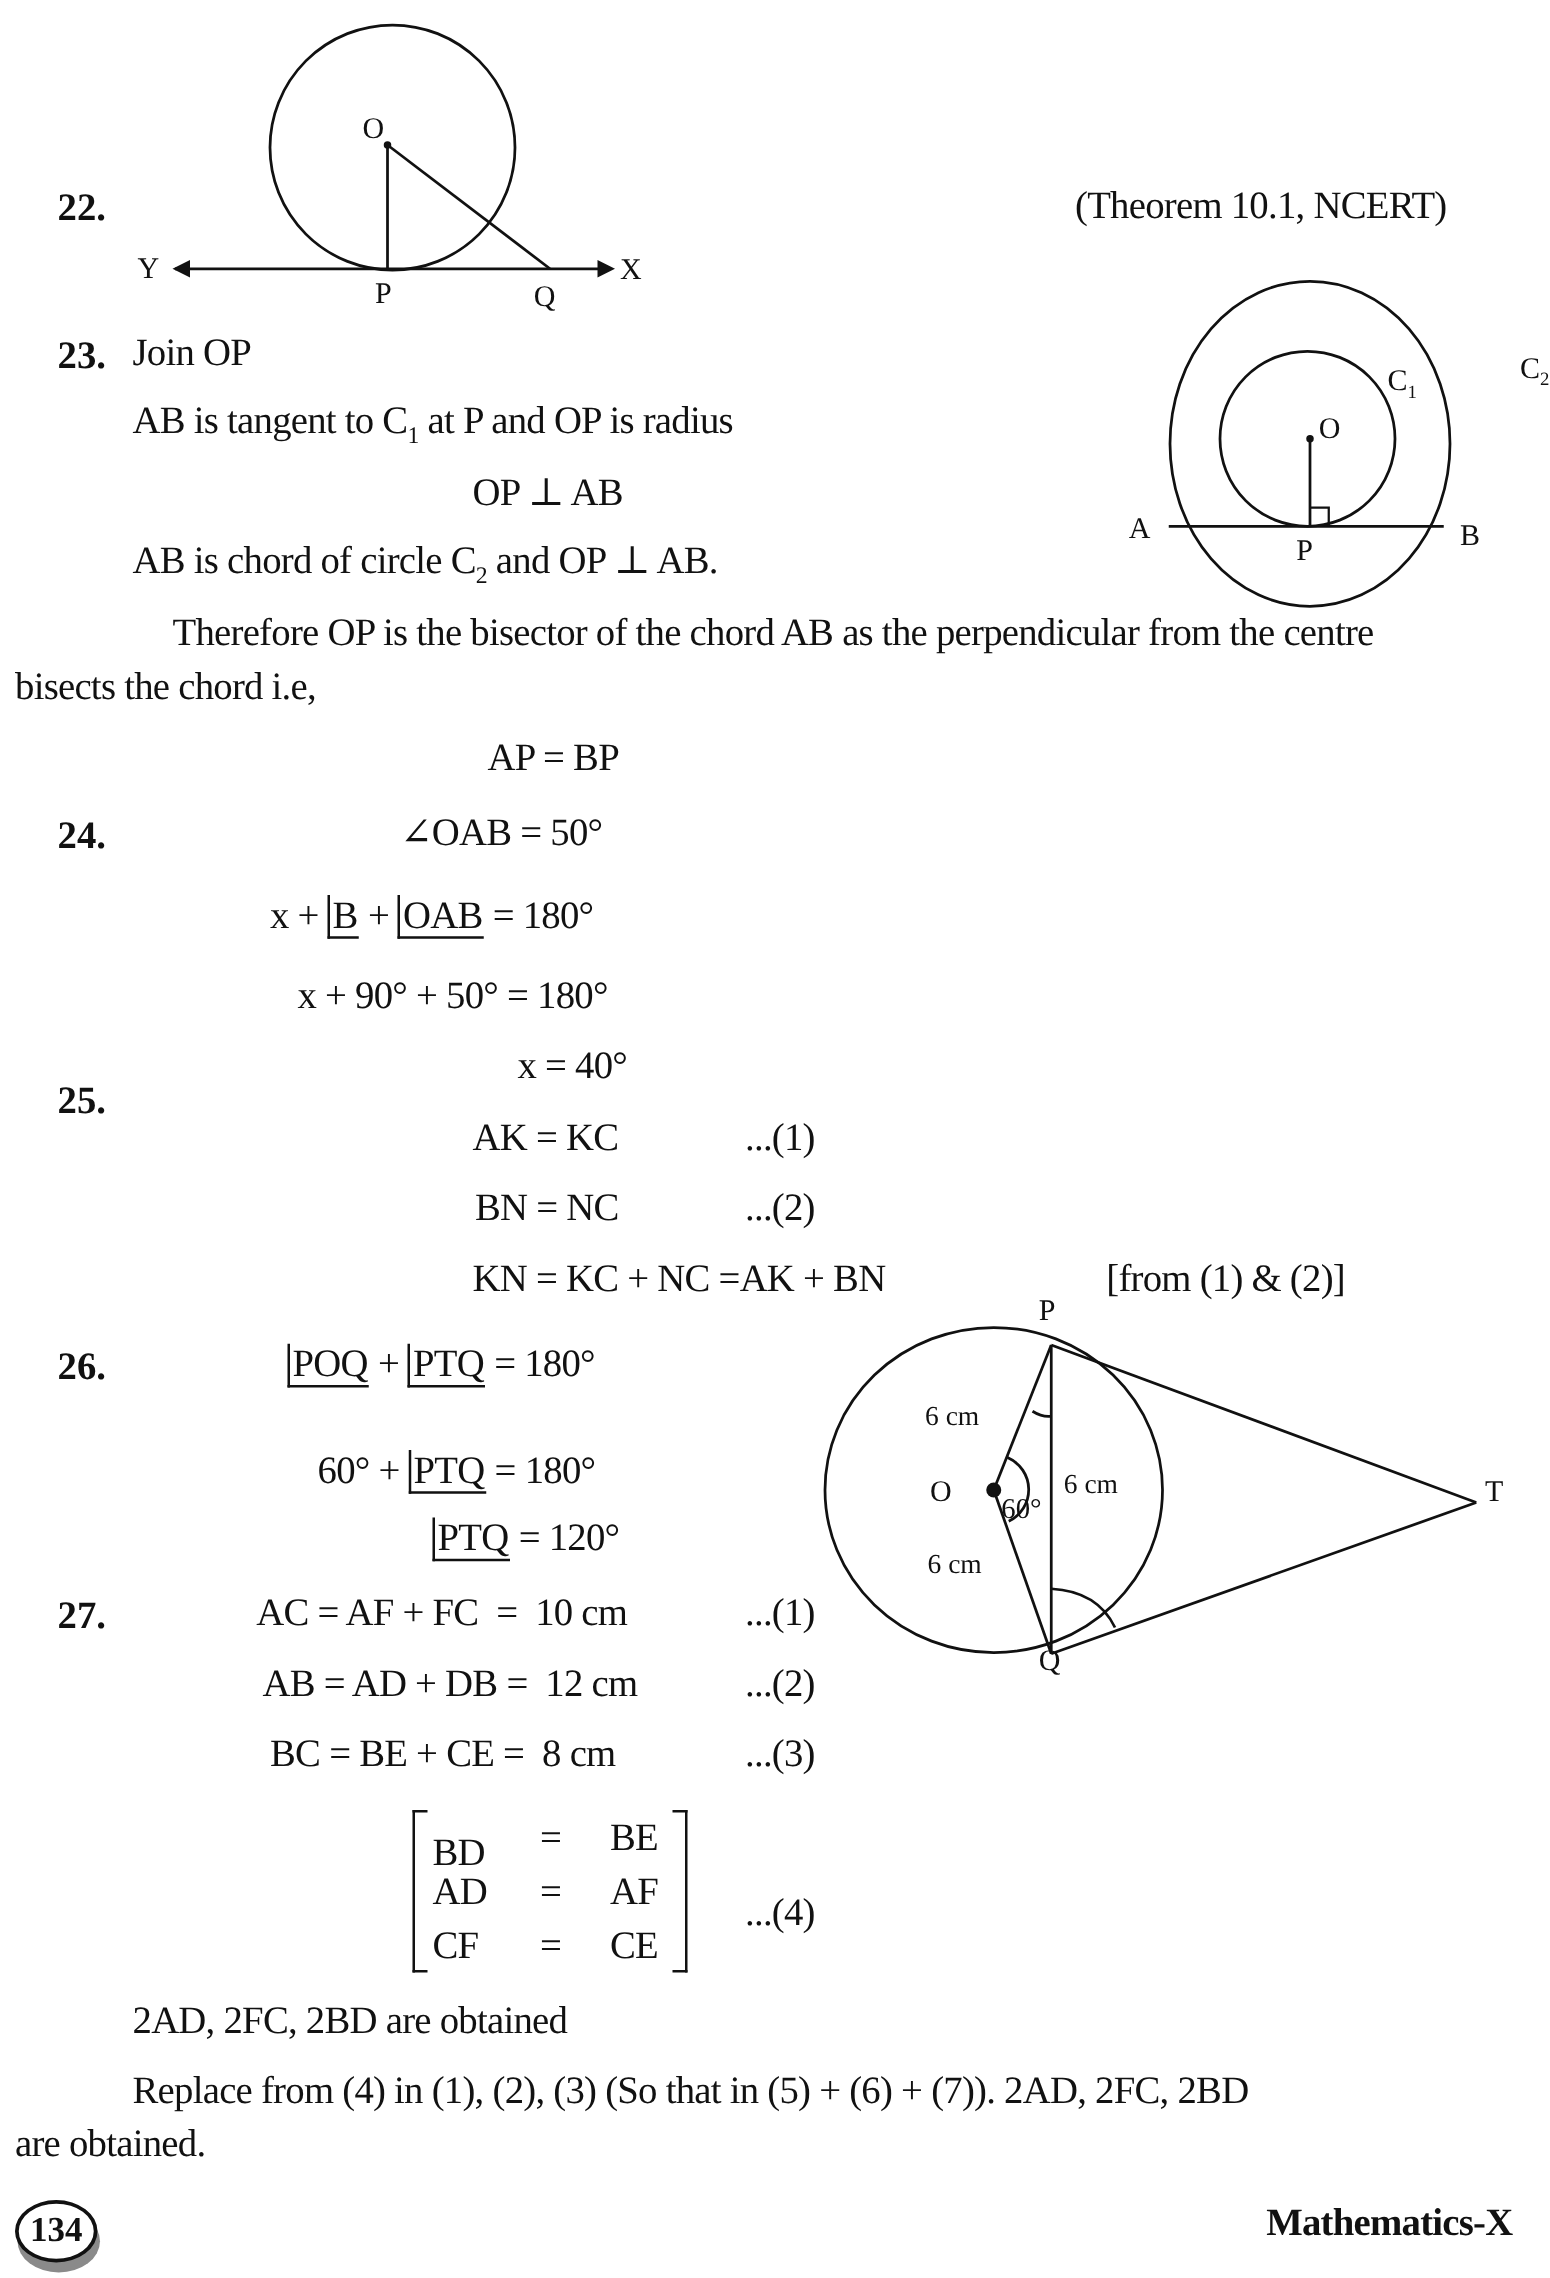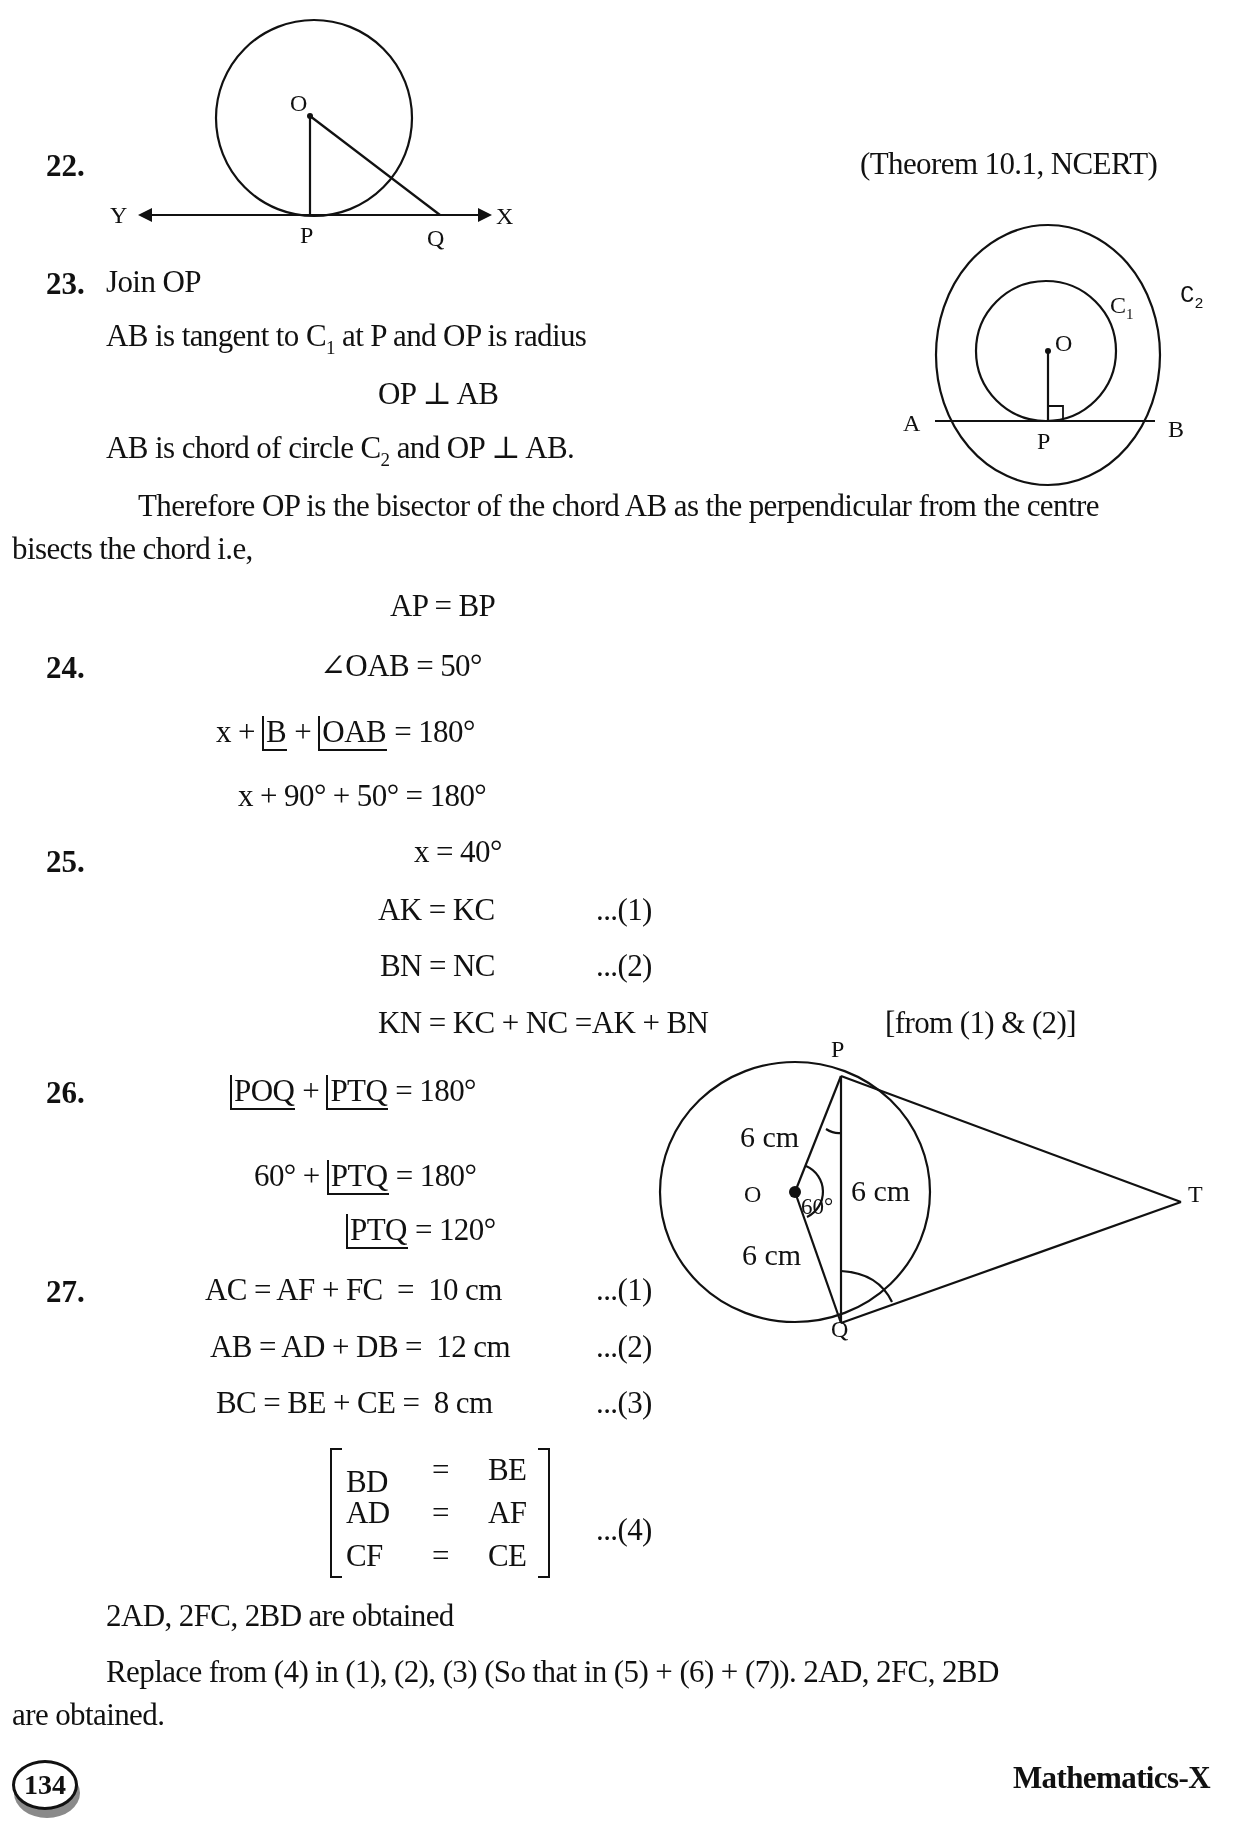"C2" div.abs { font-family: Liberation Mono, monospace -> none; left: 1180px -> 1216px }
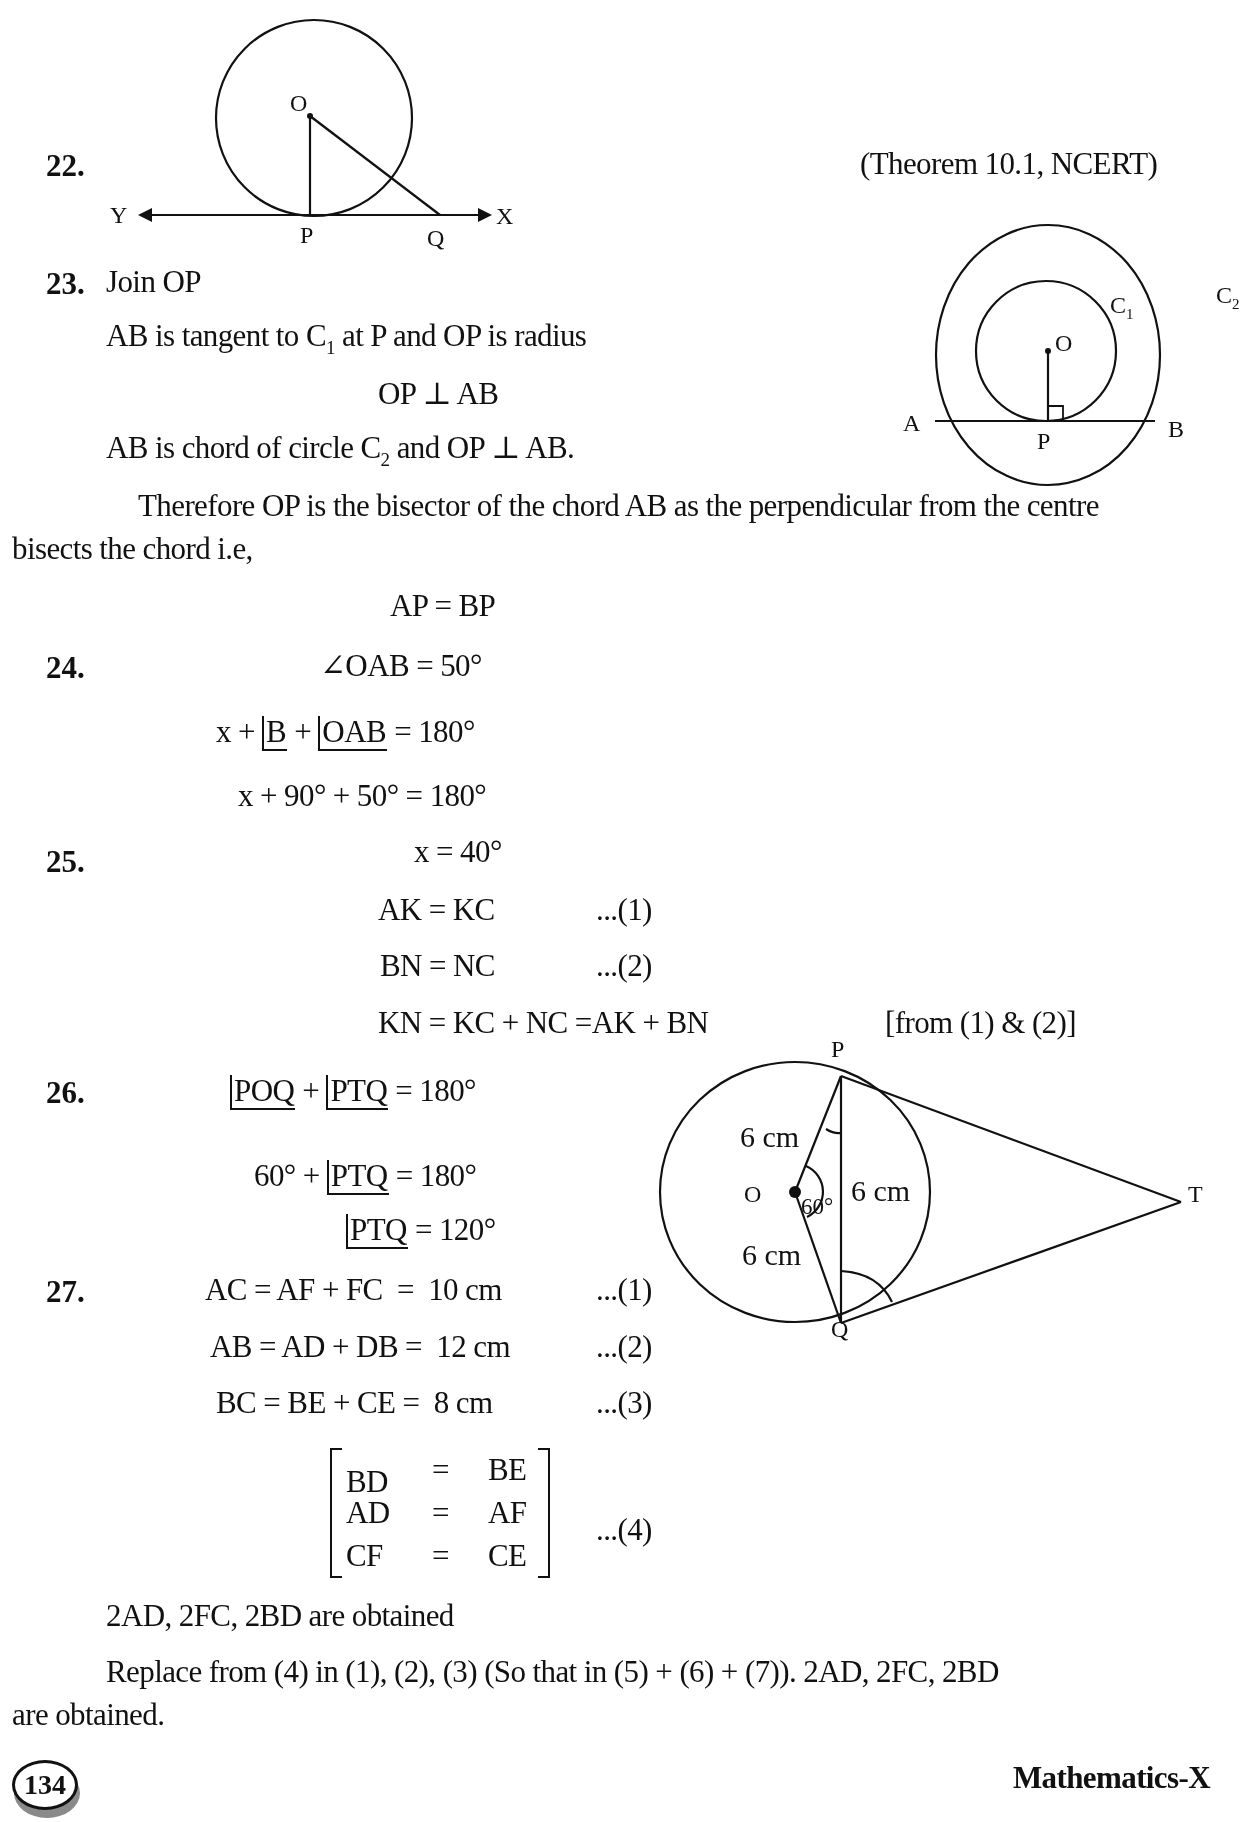"25." div.abs { top: 844px -> 862px }
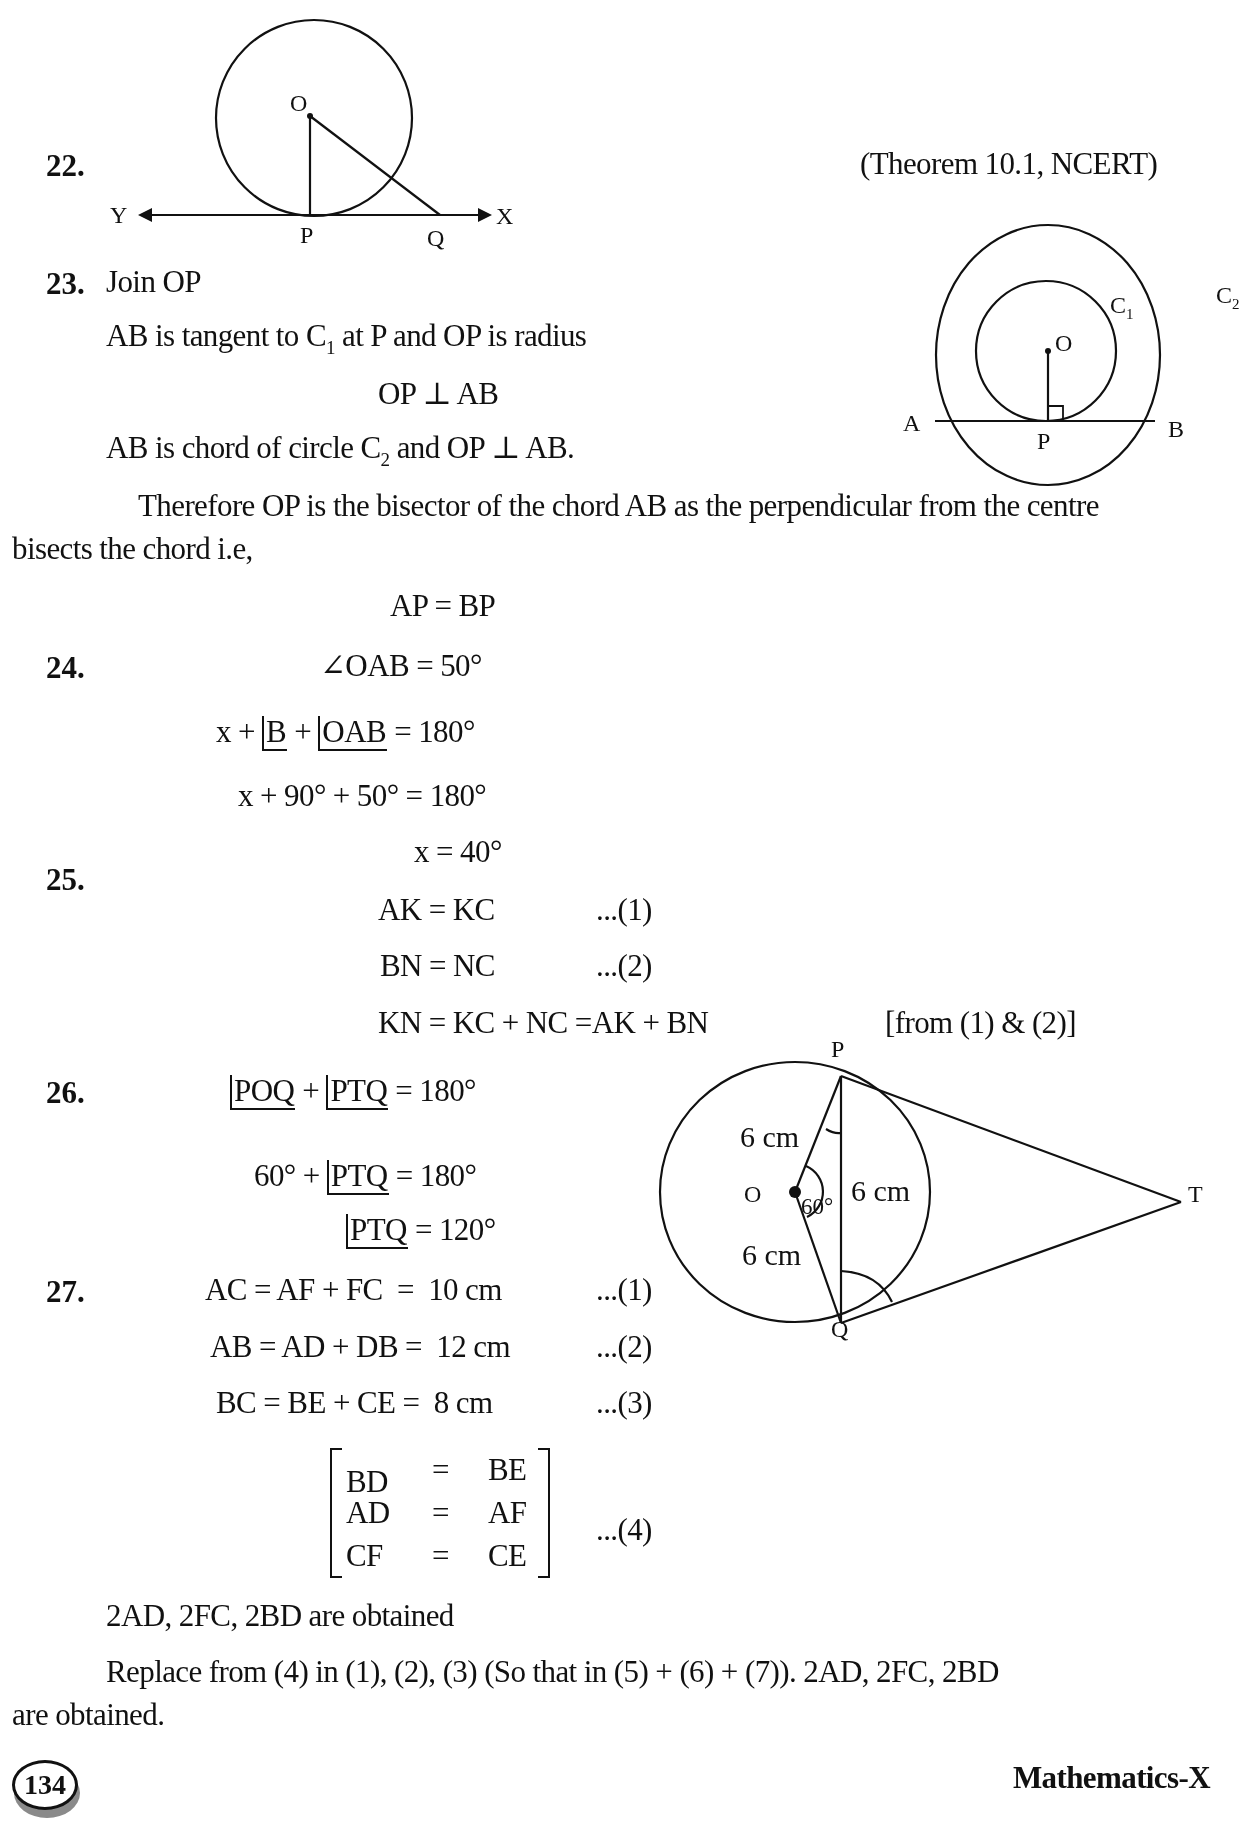"6 cm" .sm { font-size: 30px -> 22px }
